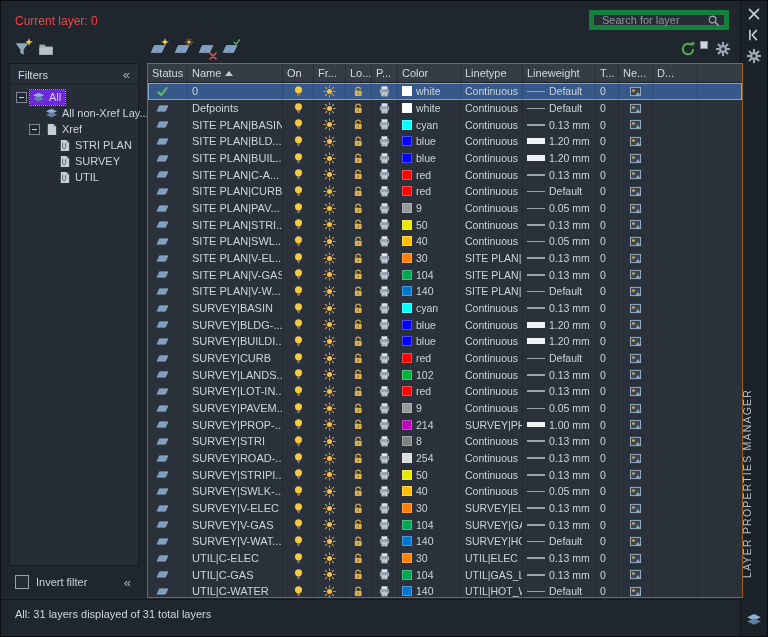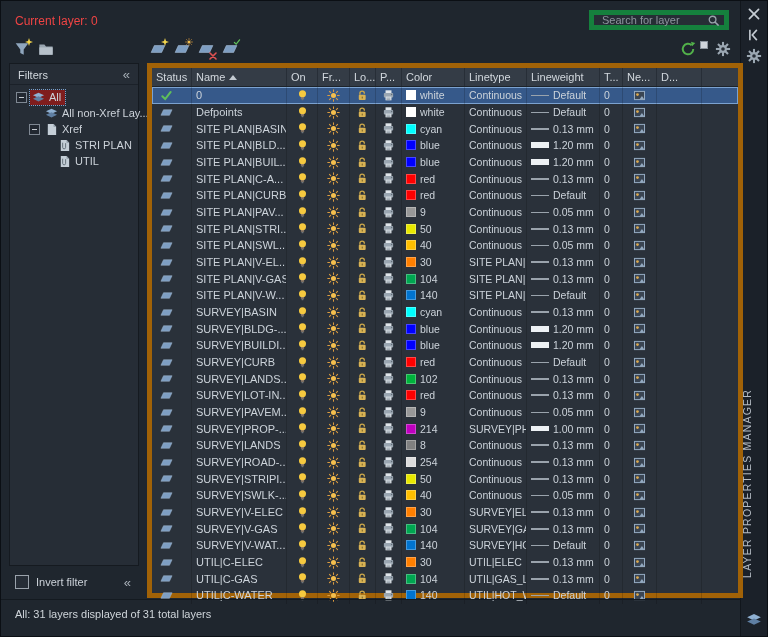"Status" .table { border: 5px solid #a16207 -> 1px solid #a16207 }
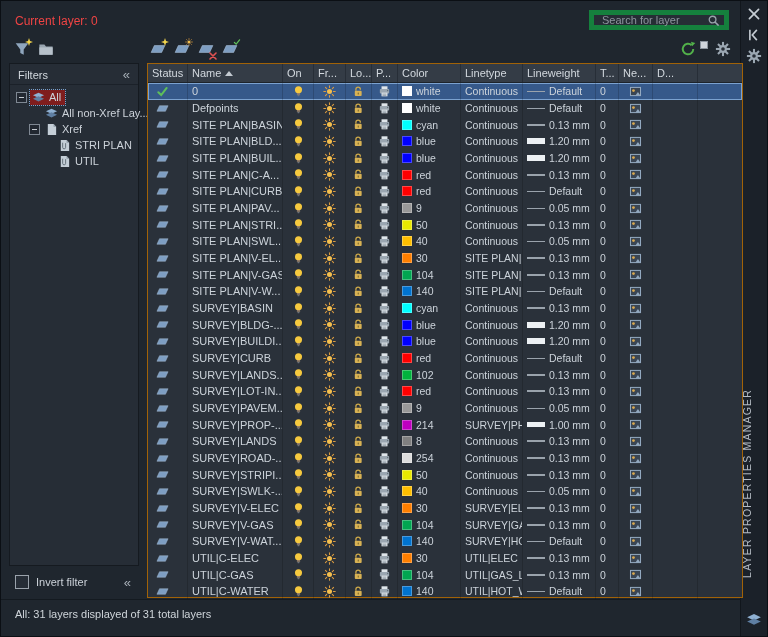"All" .titem.sel .tbox { background: #7f1d1d -> #6d28d9 }
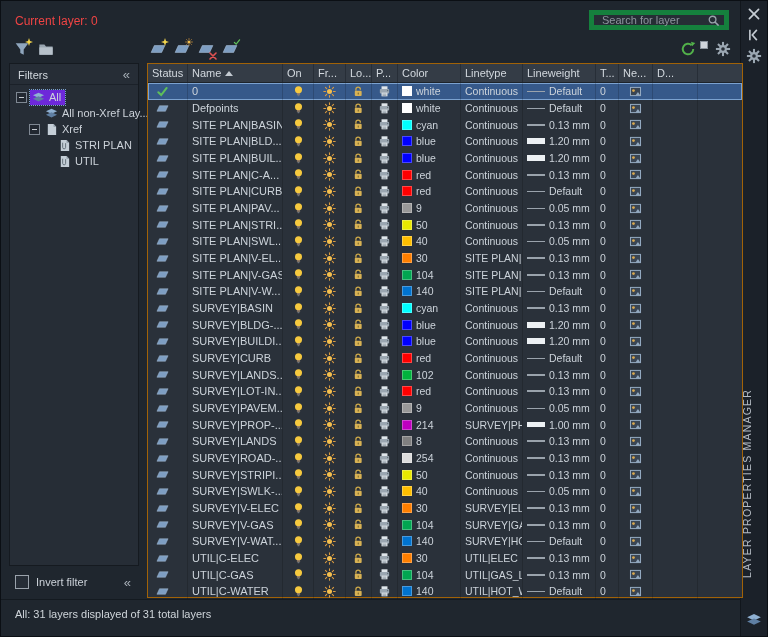"SURVEY" div.titem { html: none -> <div> <span></span> <span> <svg> <use></use> </svg> <span>SURVEY</span> </span> </div> }
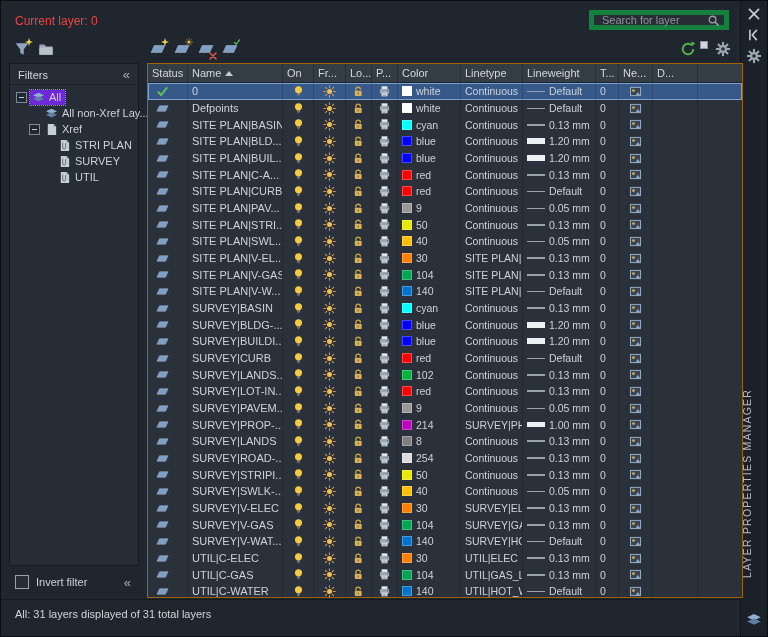"SURVEY|LANDS" div.c { text: LANDS -> STRI }
